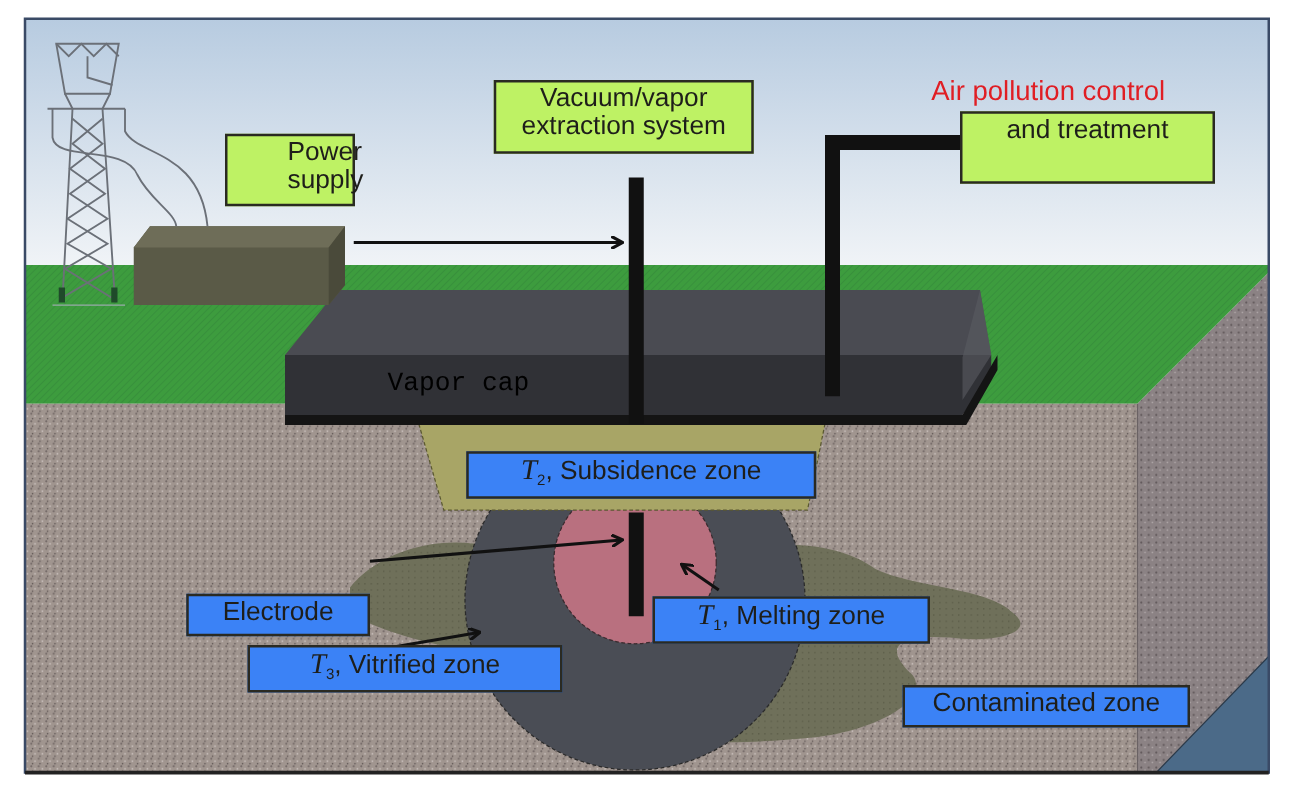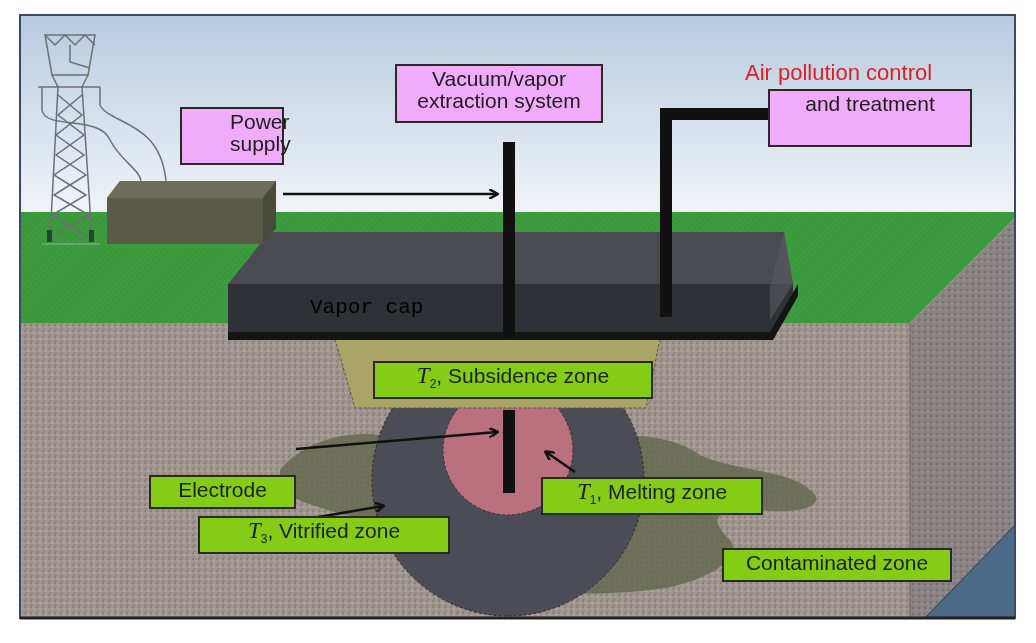"Vacuum/vapor" .label { background: #f0abfc -> #bef264 }
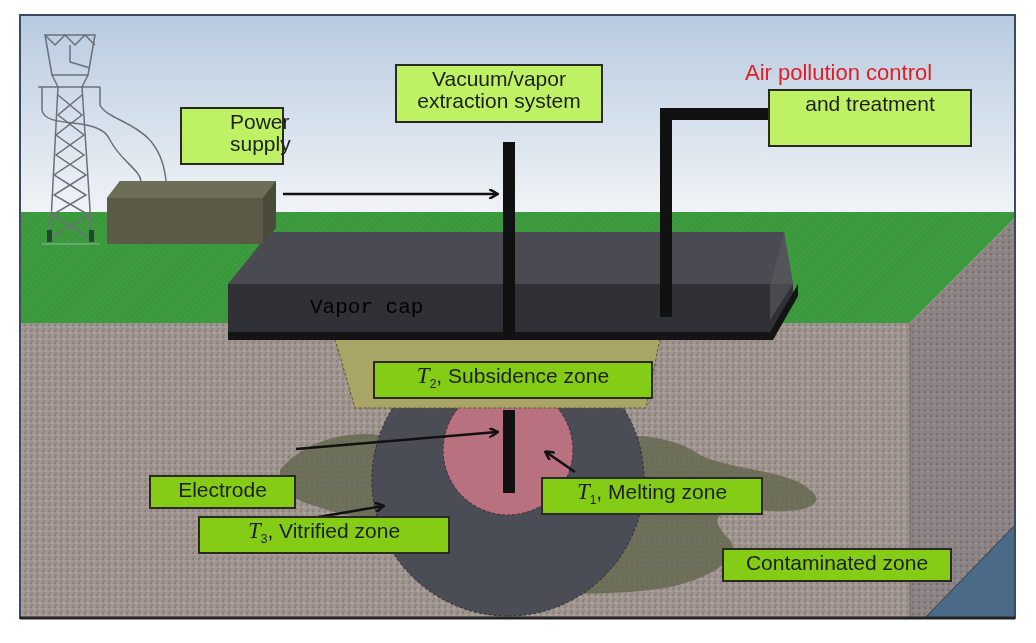"T2, Subsidence zone" .label.light { background: #84cc16 -> #3b82f6 }
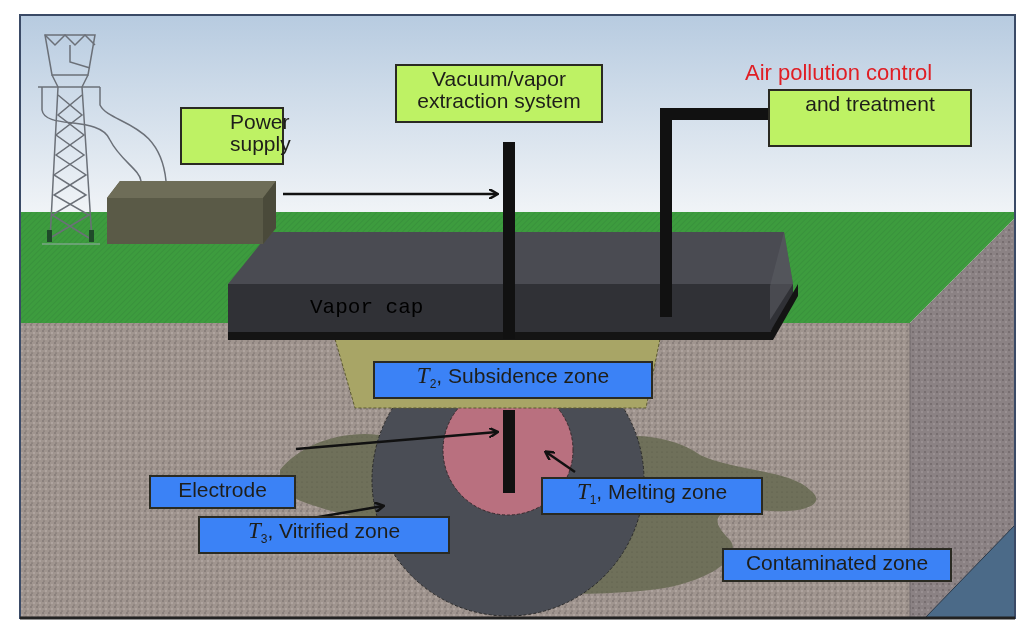"T1, Melting zone" div.label { left: 541px -> 522px }
